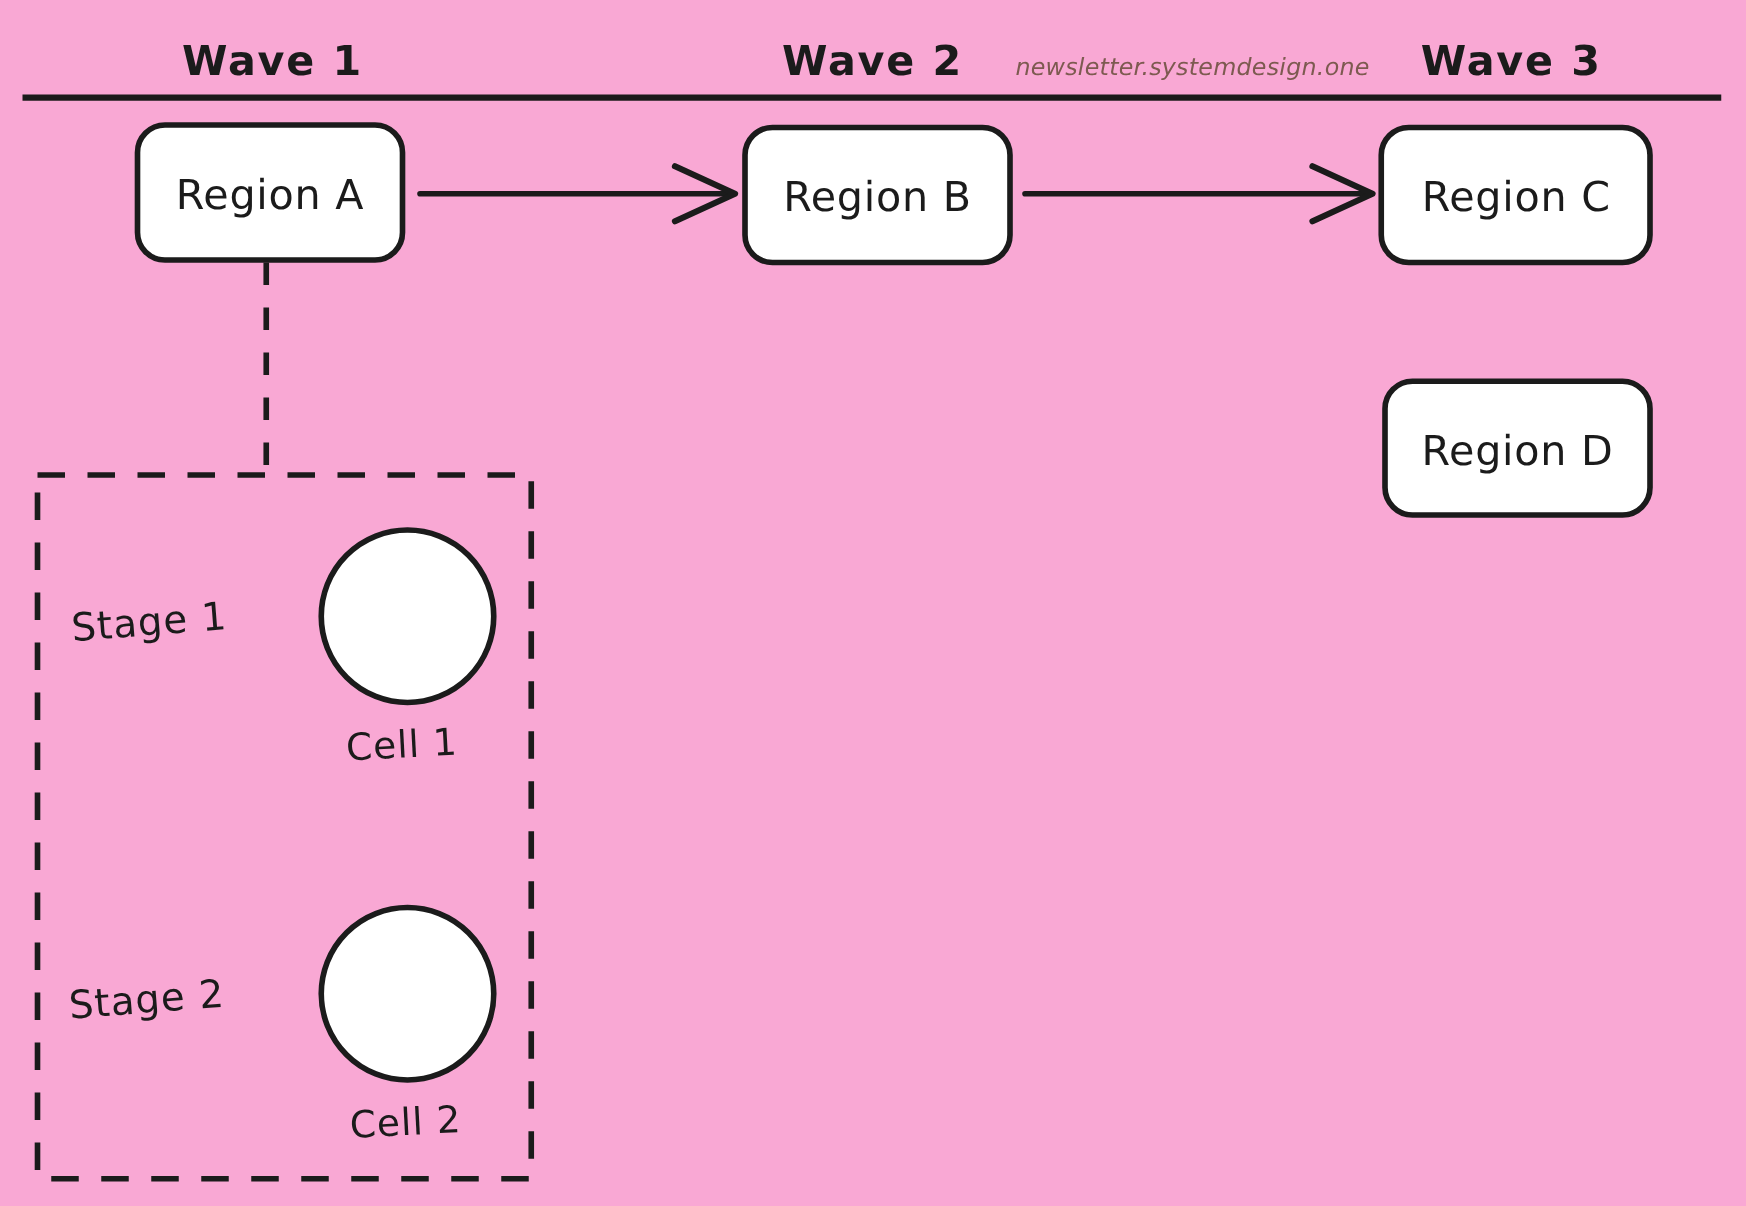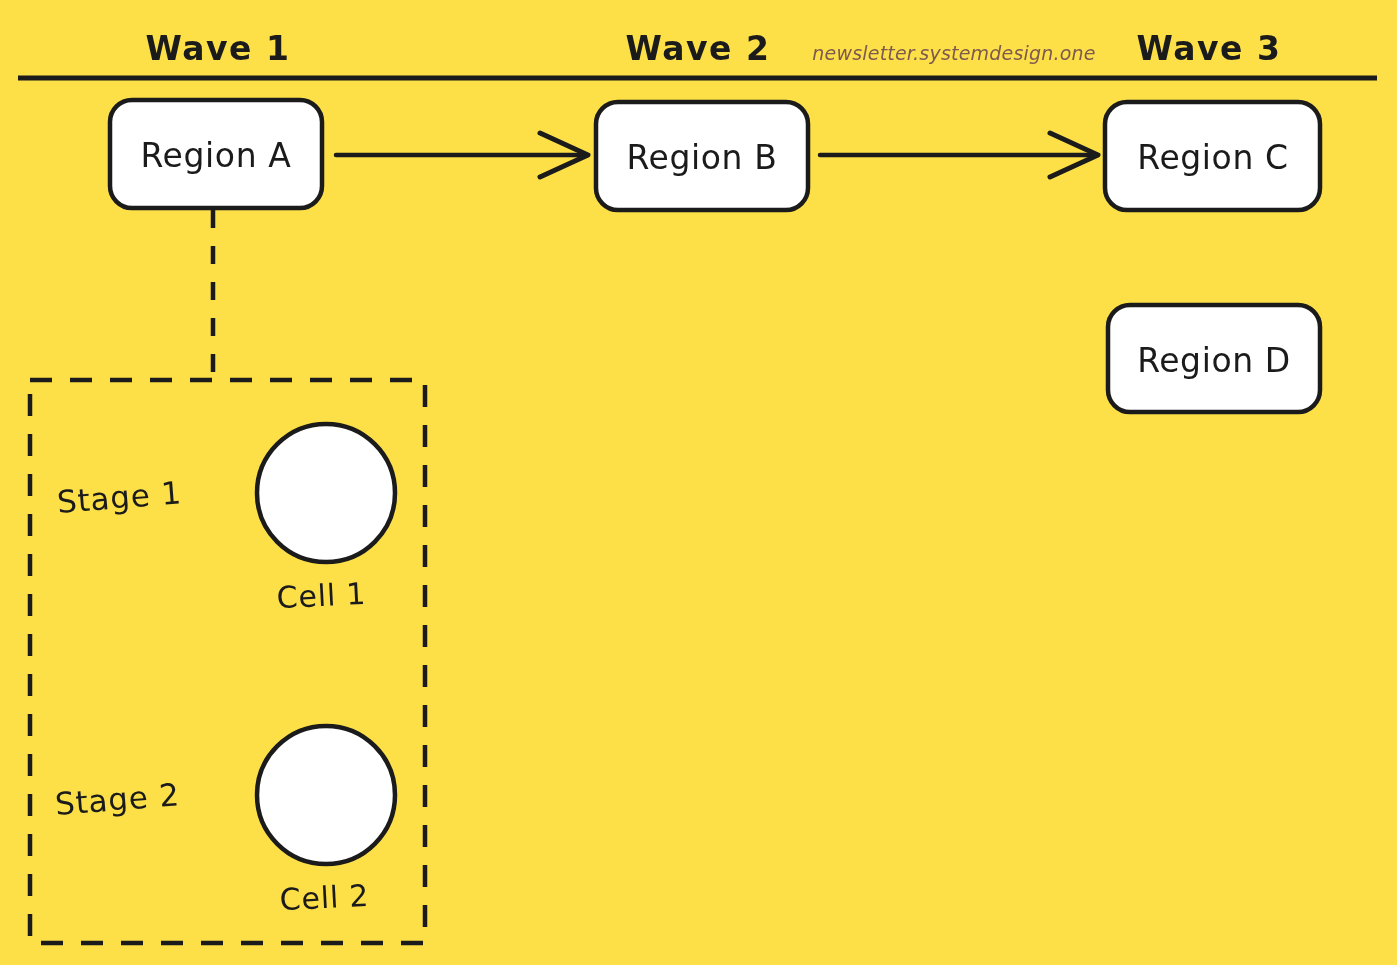"Wave 1" #canvas { background: #fde047 -> #f9a8d4 }
